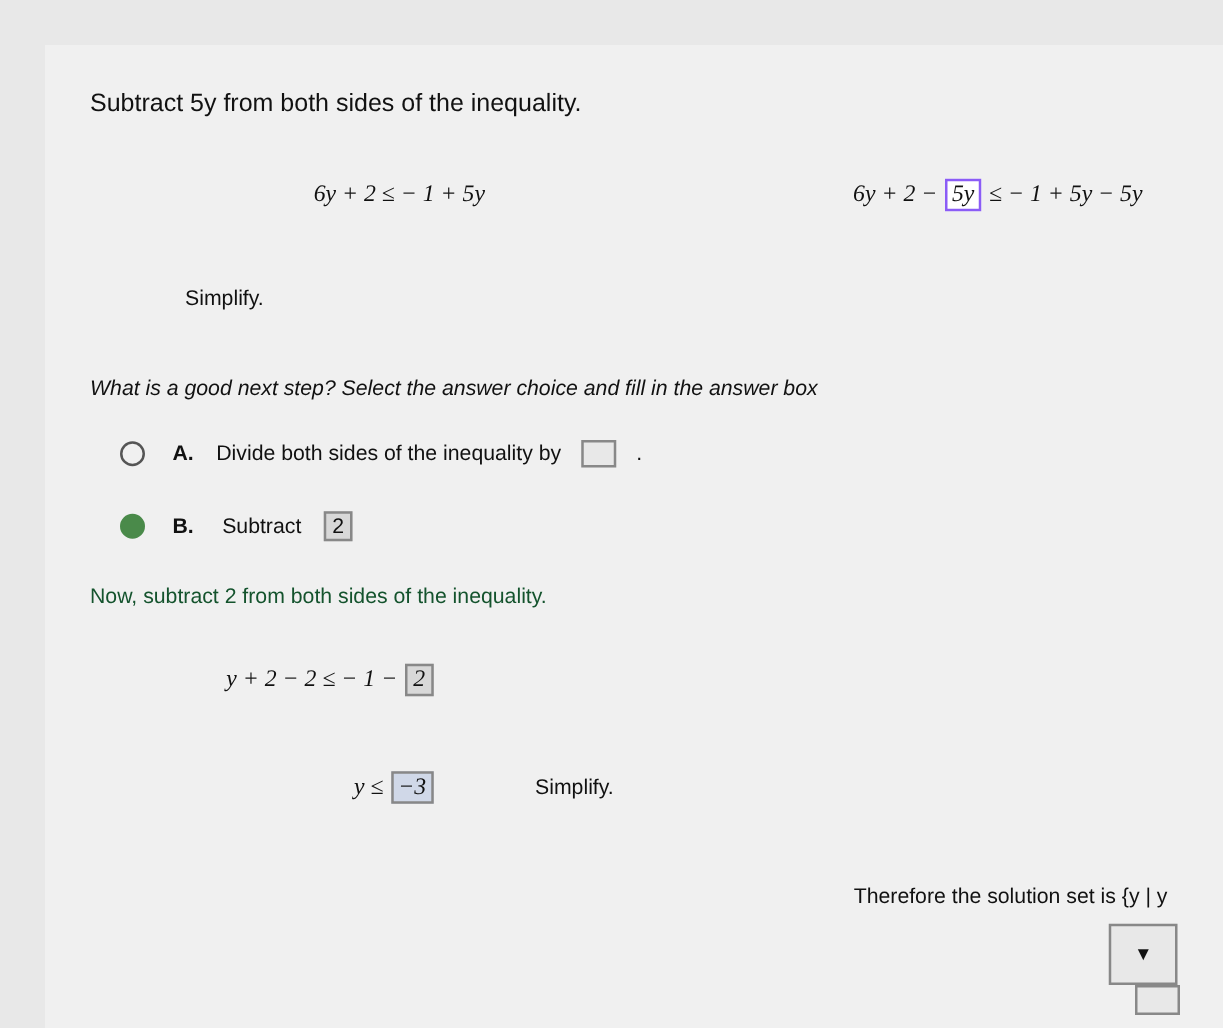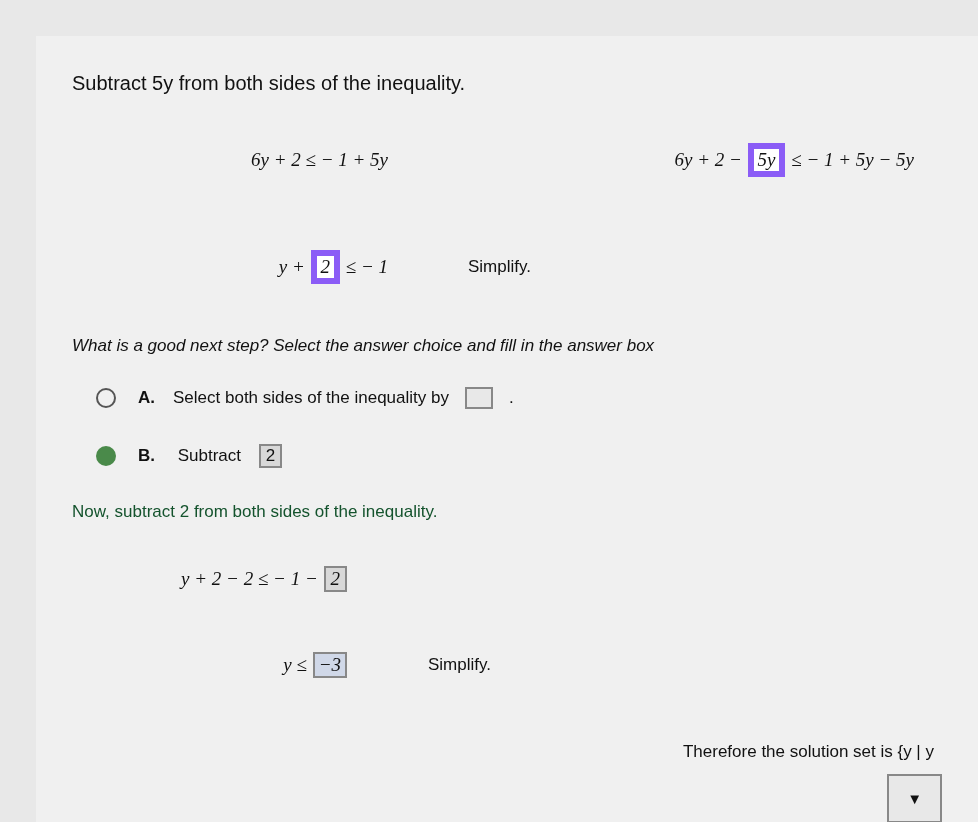"6y + 2 ≤ −" .math-table { row-gap: 17px -> 4px }
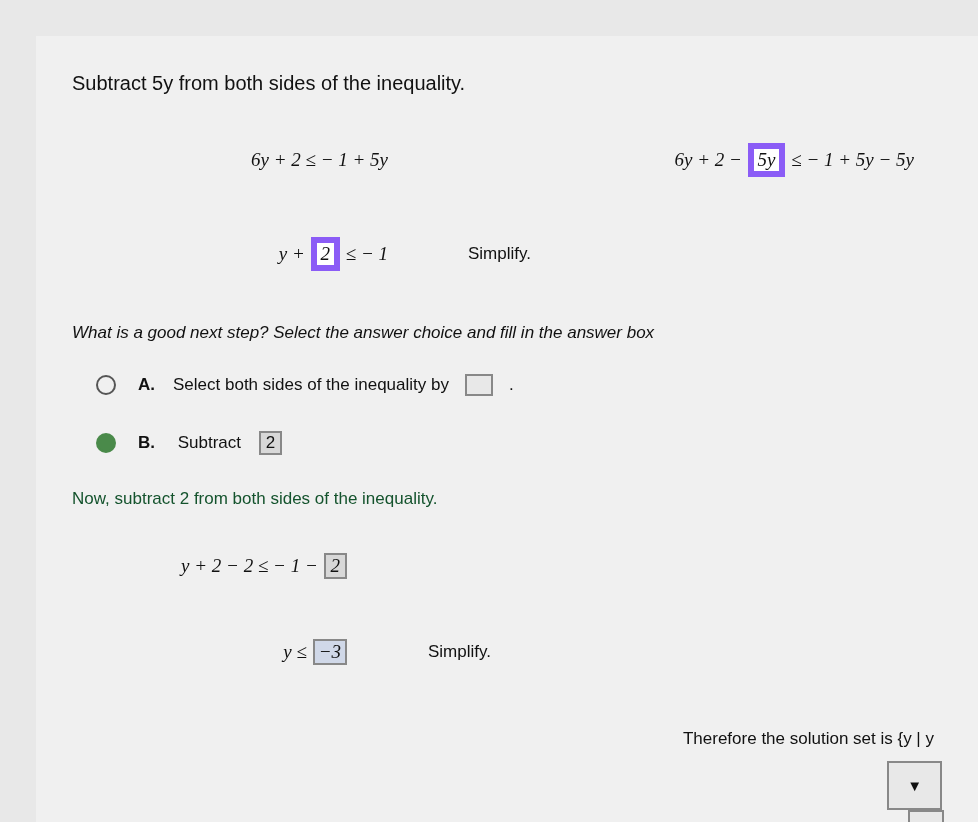"5y" .highlight-box { border: 6px solid #8b5cf6 -> 2px solid #8b5cf6 }
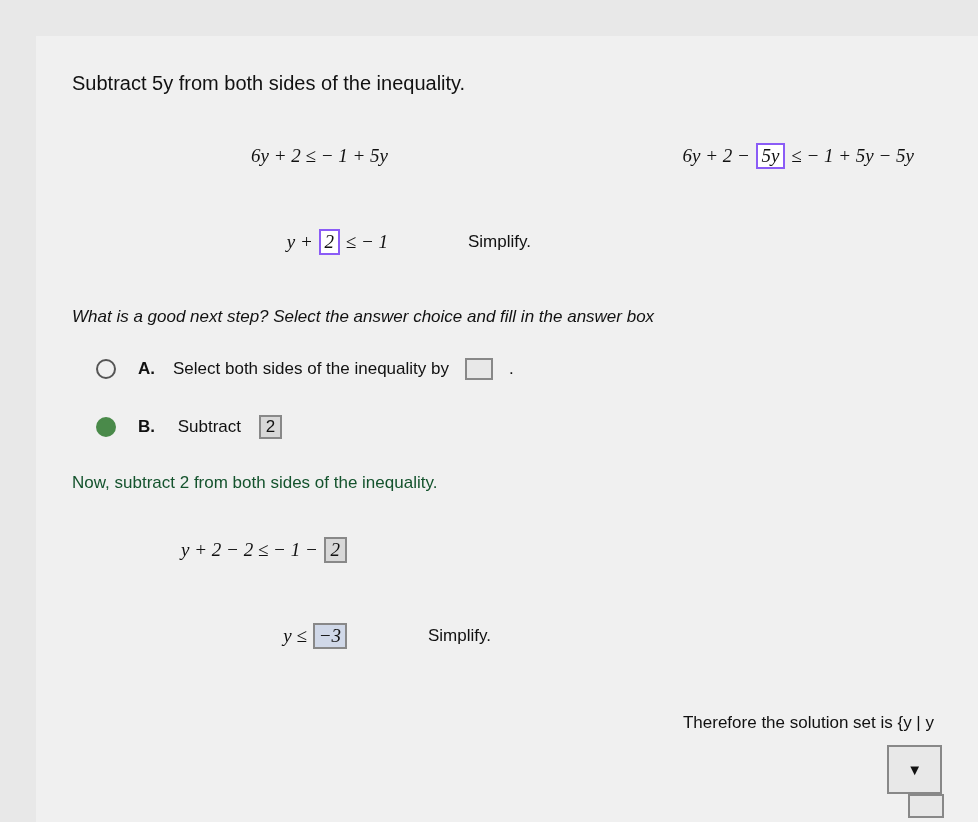"y + 2 ≤ −" div.math-cell { html: <div> <span> y + <span>2</span> ≤ − 1 </span> </div> -> none }
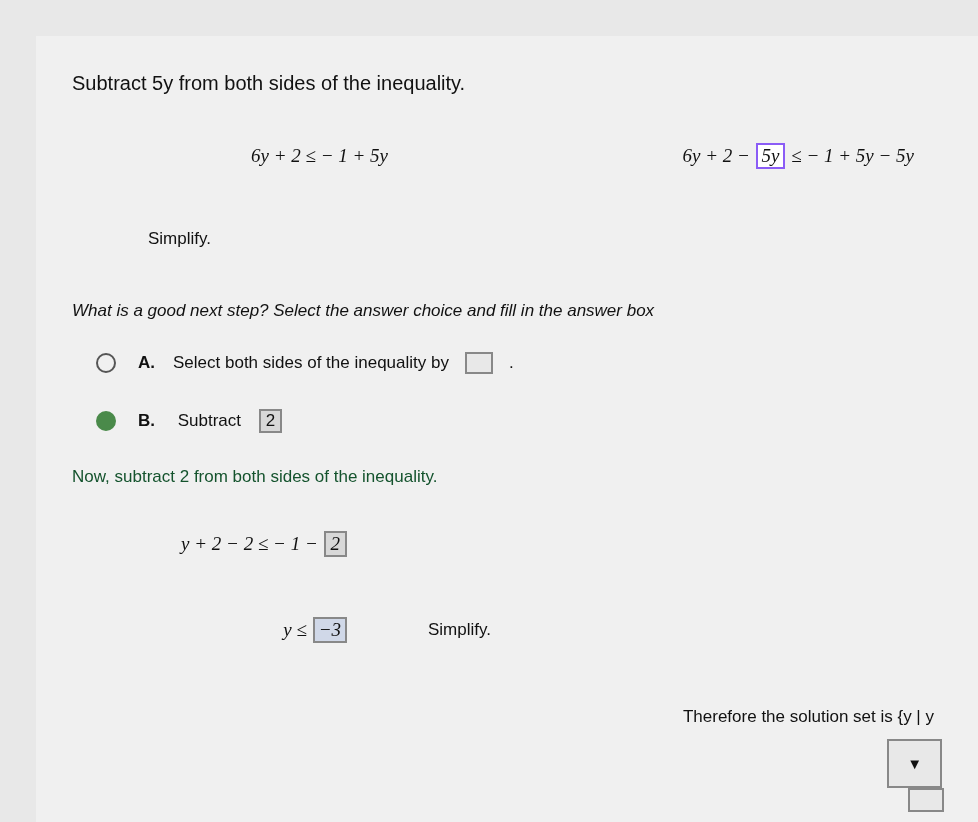"Select both sides of the" span { text: Select -> Divide }
